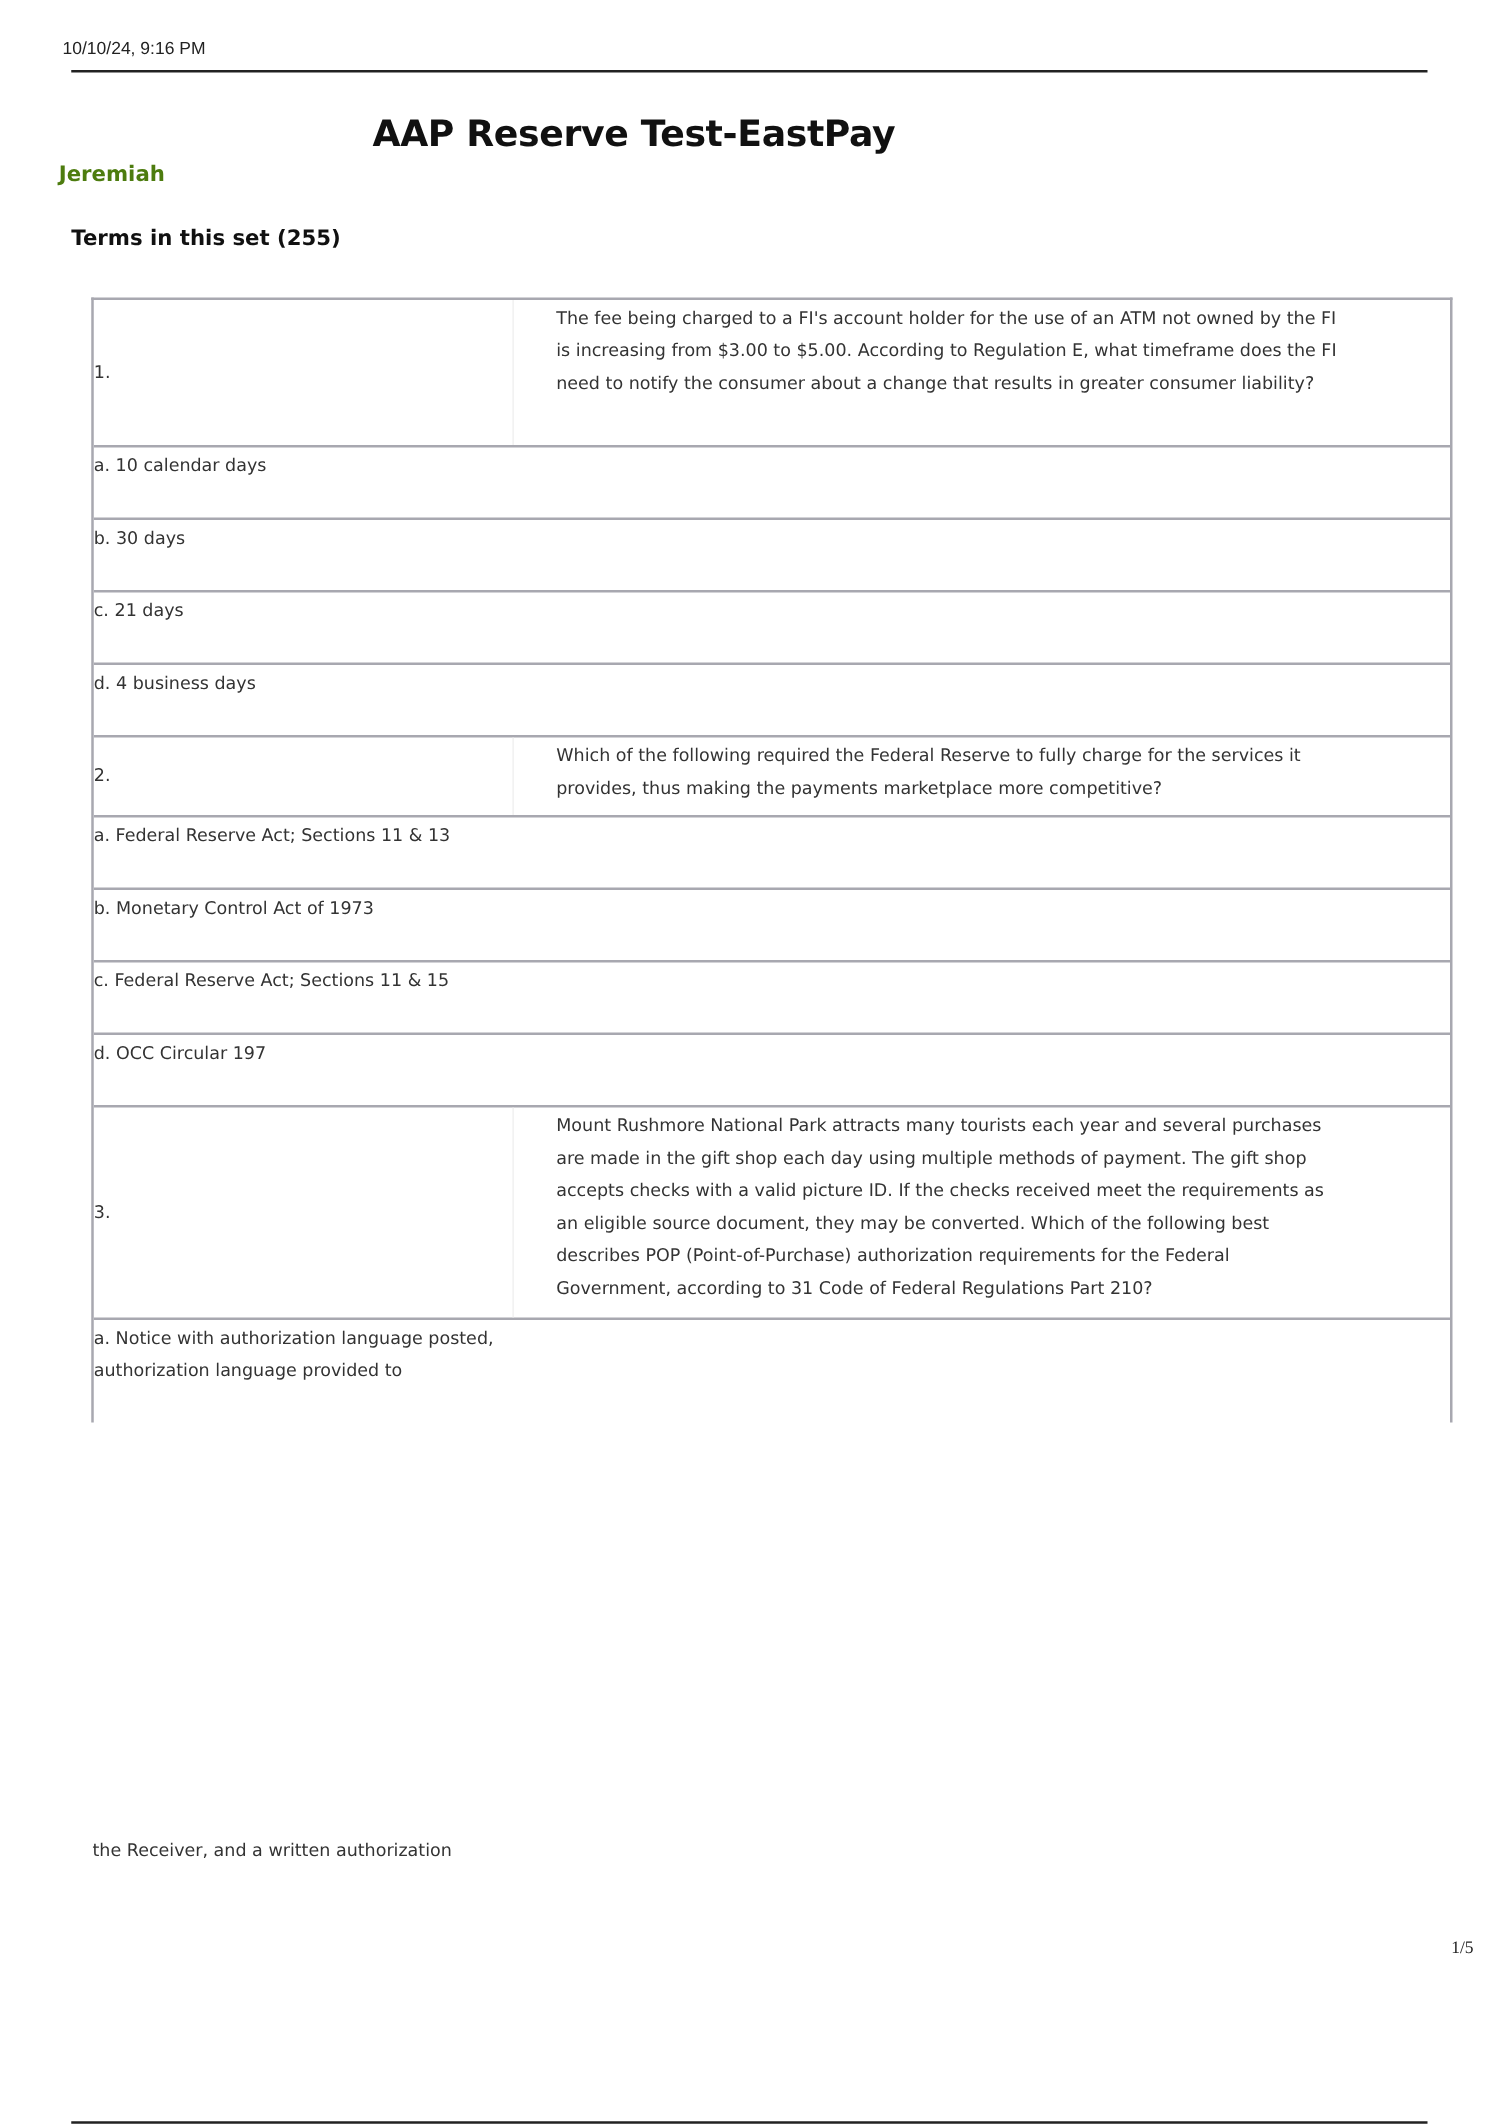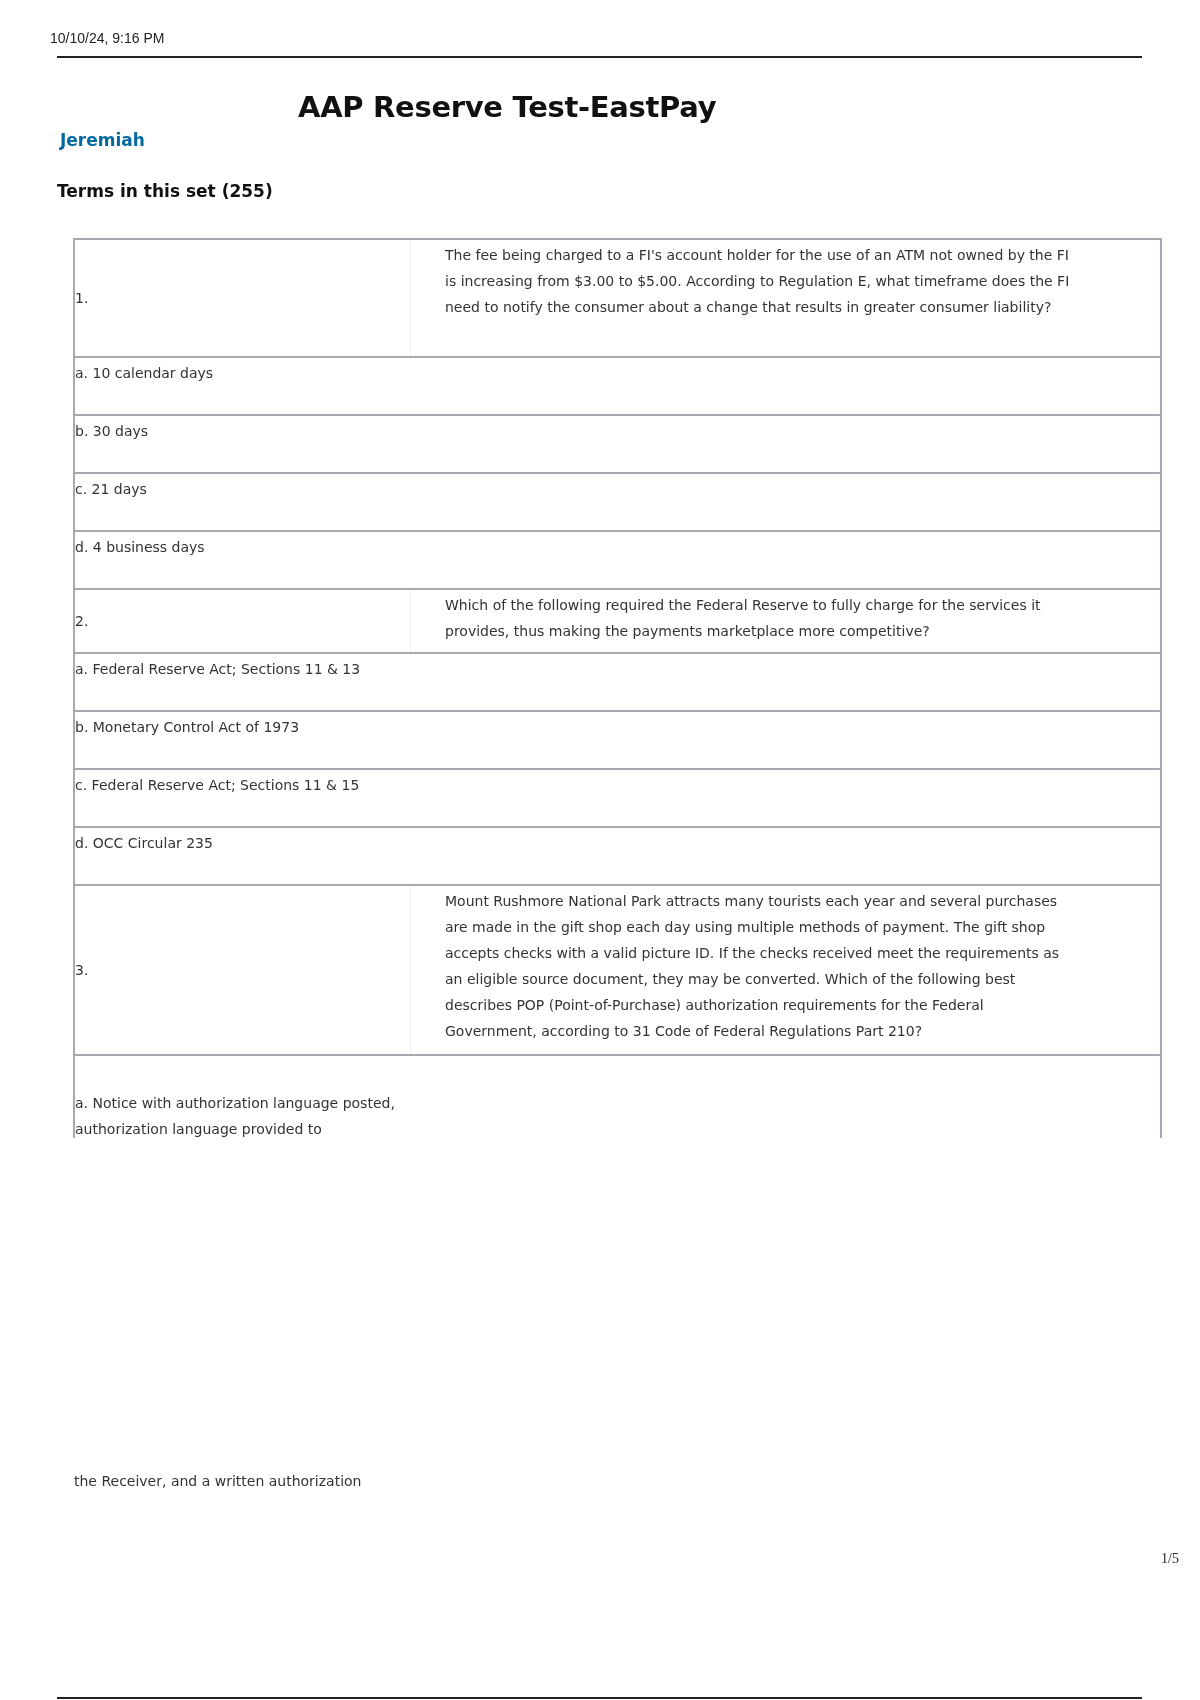"Jeremiah" .author { color: #0369a1 -> #4d7c0f; margin-left: 13px -> none }
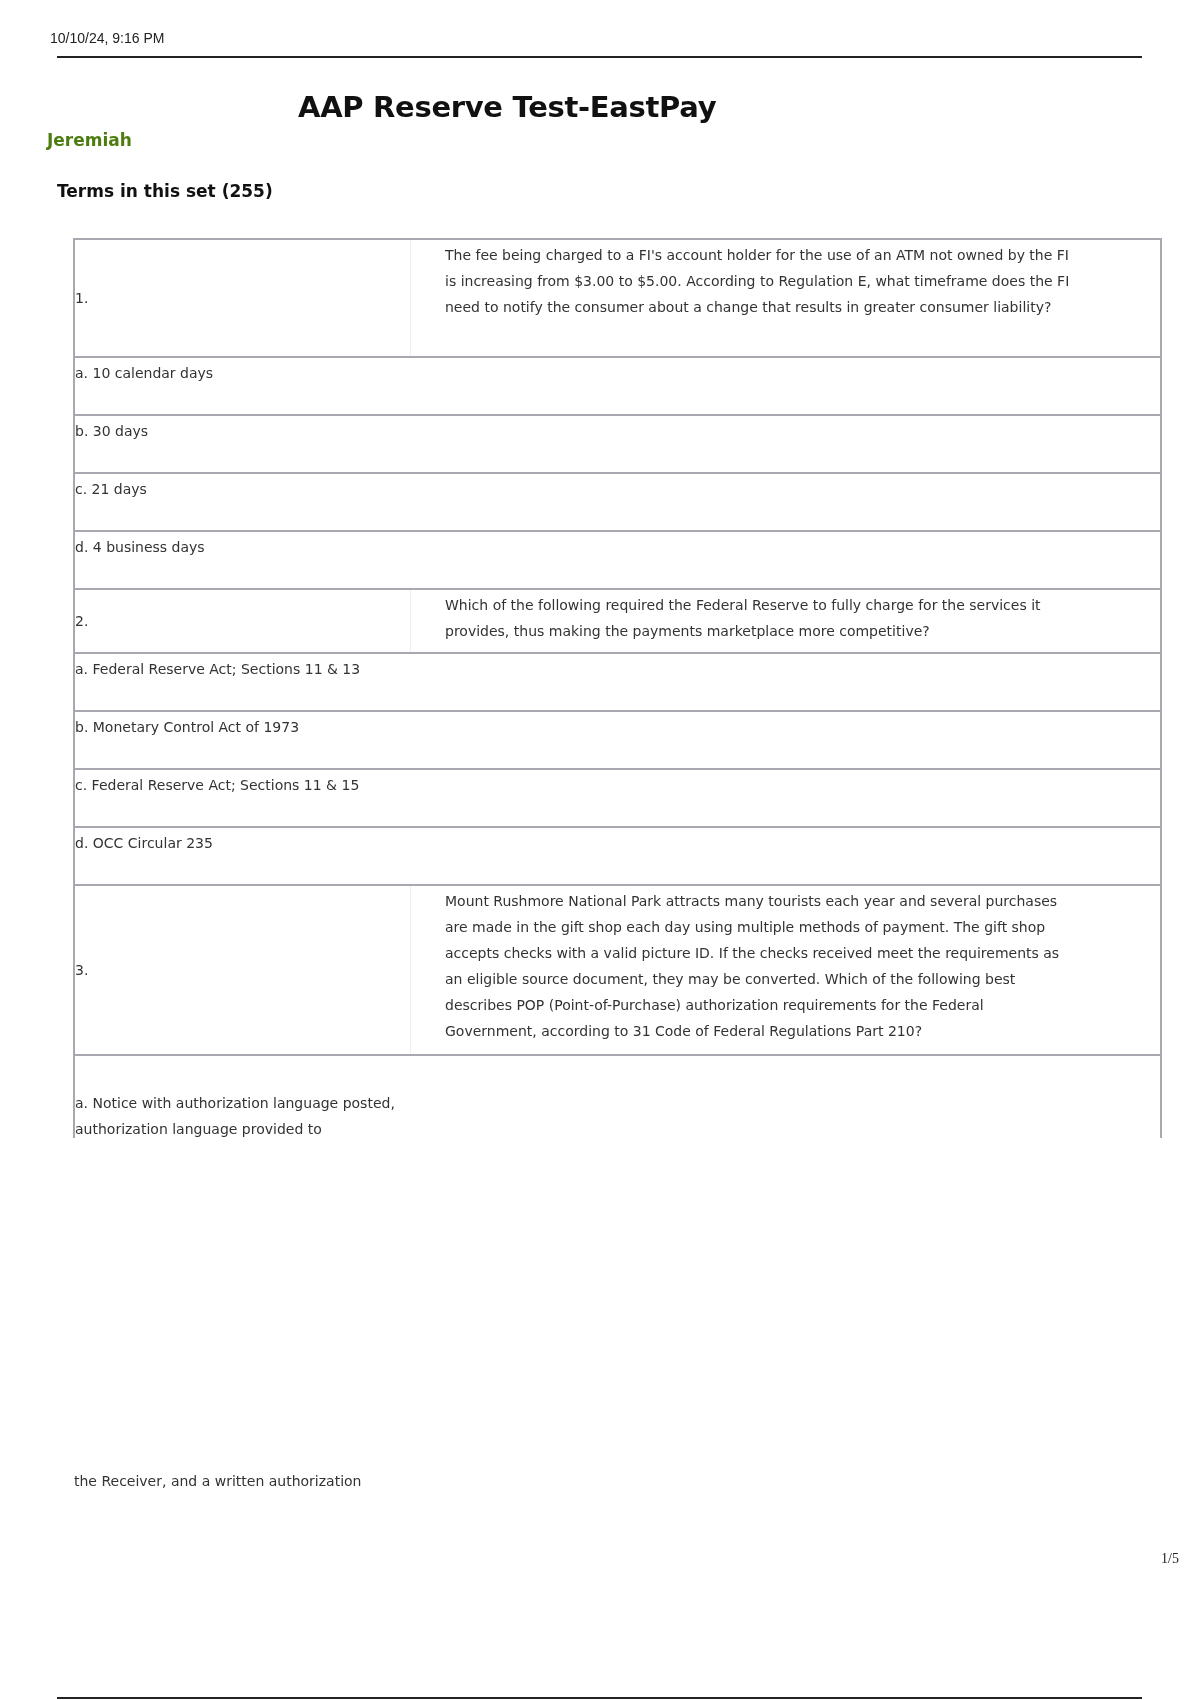"d. OCC Circular 235" div.opt { text: 235 -> 197 }
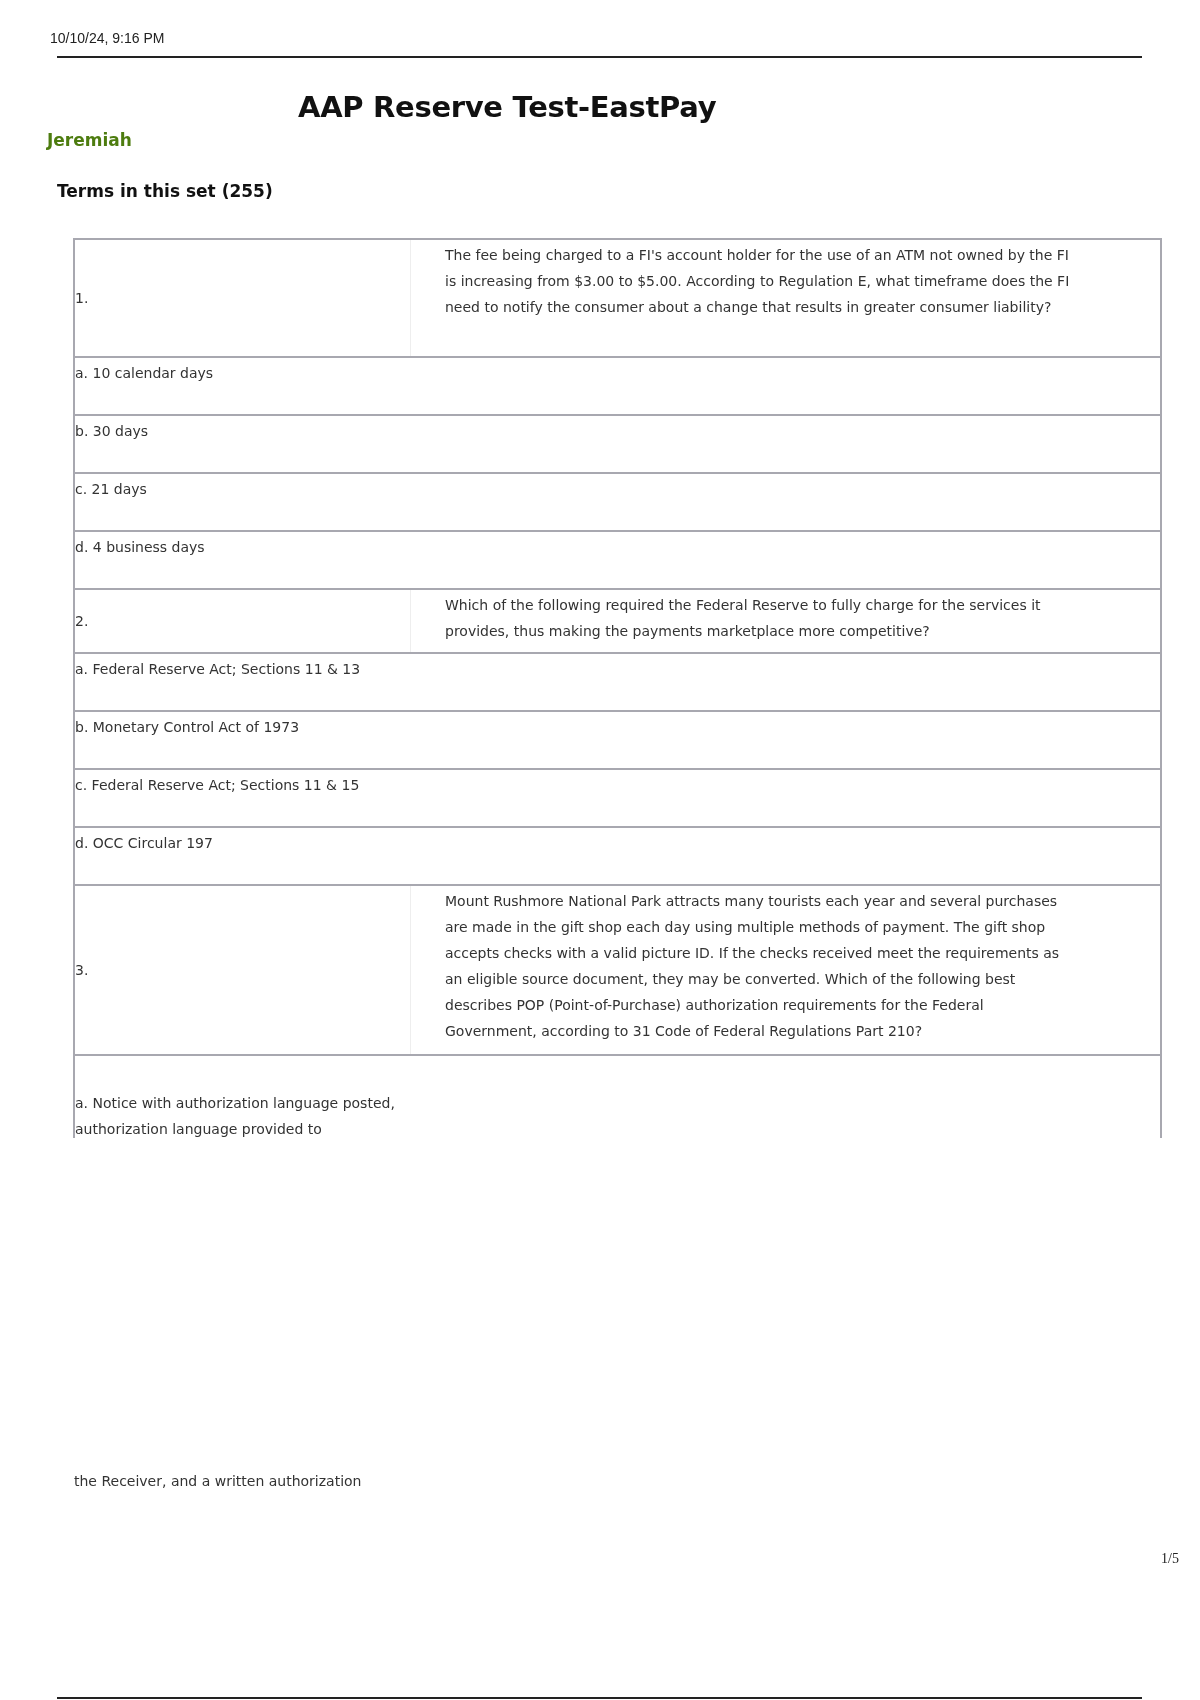"a. Notice with authorization language" .row.option.tall .opt { margin-top: 32px -> none }
